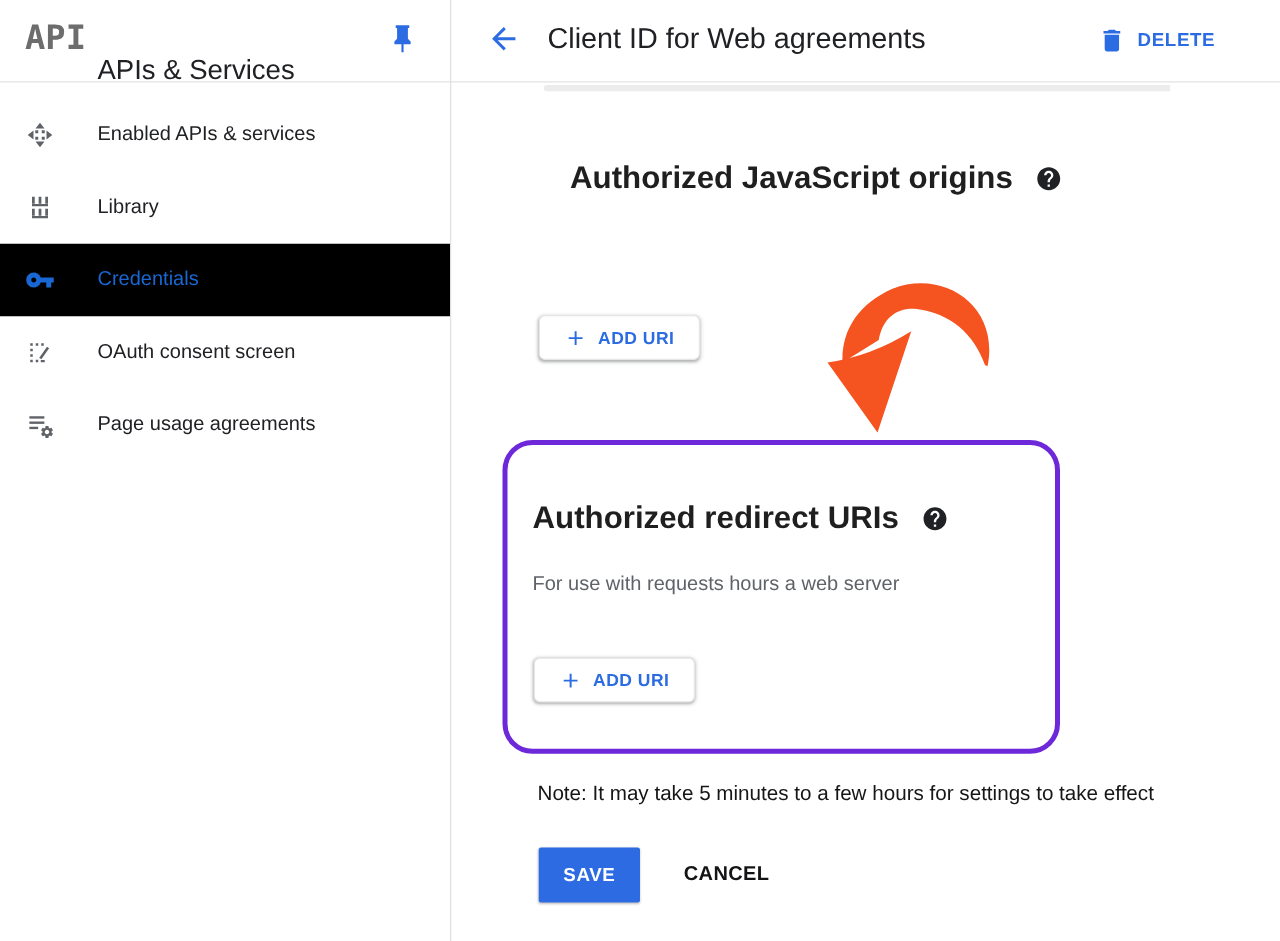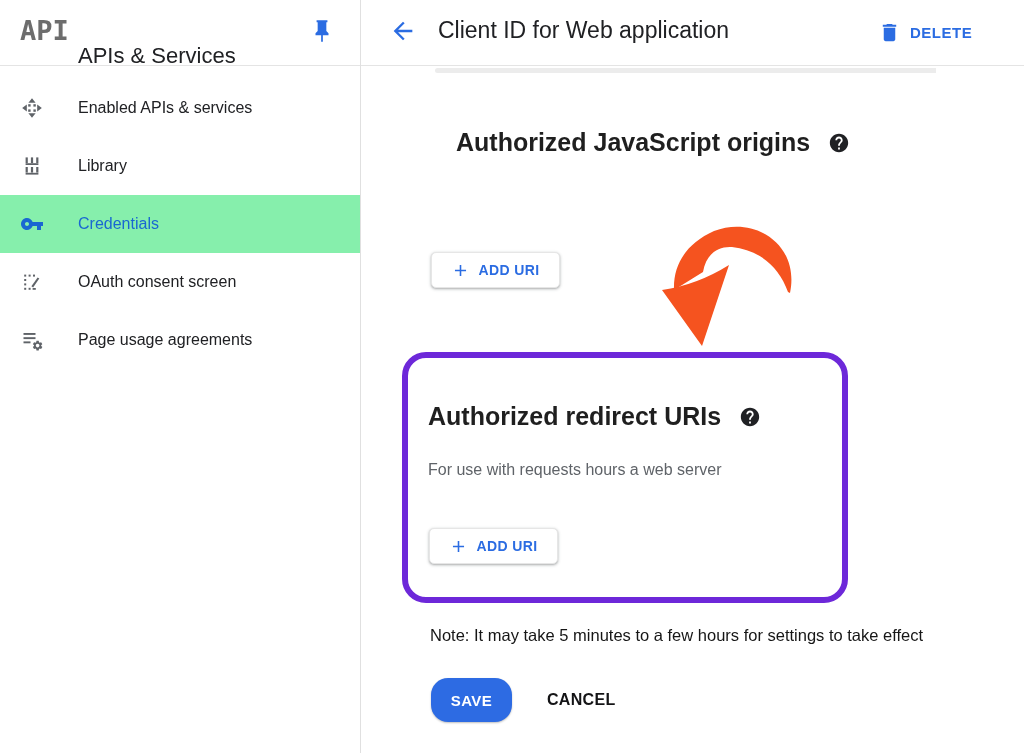"Client ID for Web application" span.page-title { text: application -> agreements }
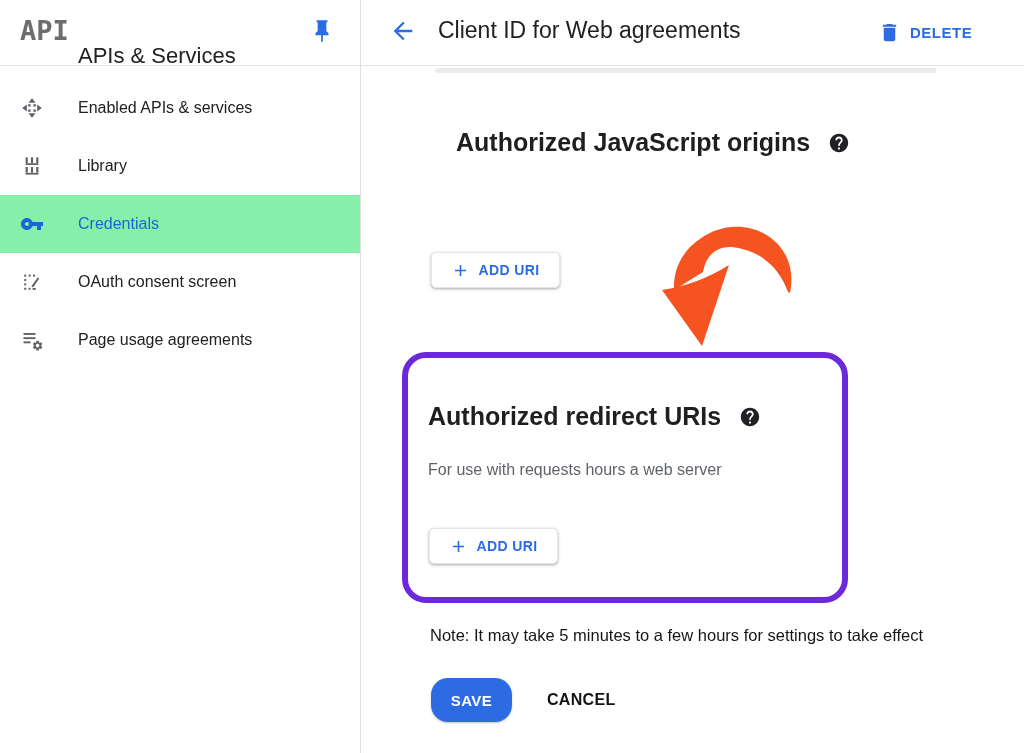"Credentials" .nav-item.active { background: #86efac -> #000000 }
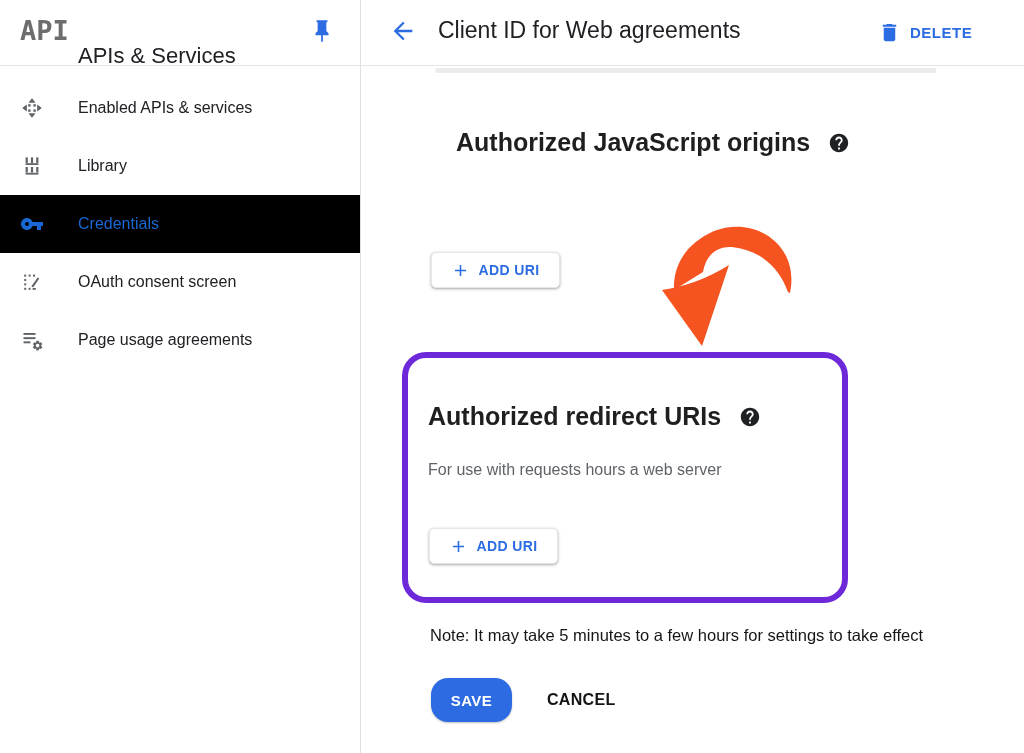"Authorized redirect URIs" .highlight-box { border: 6px solid #6d28d9 -> 4px solid #6d28d9 }
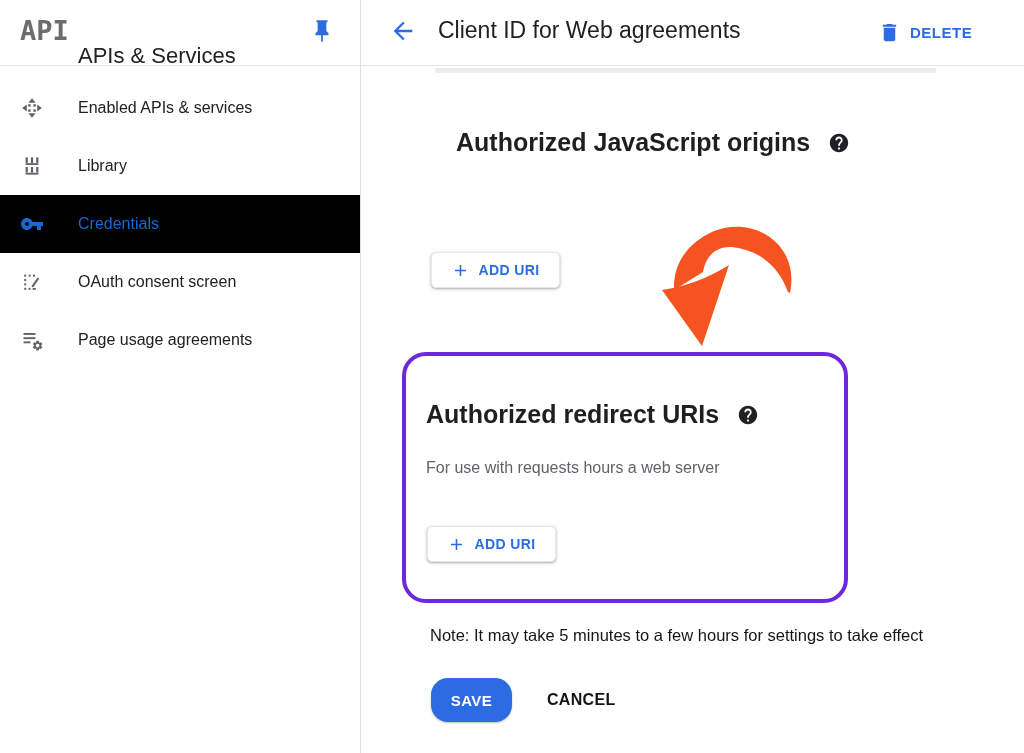"SAVE" .save-btn { border-radius: 17px -> 2px }
